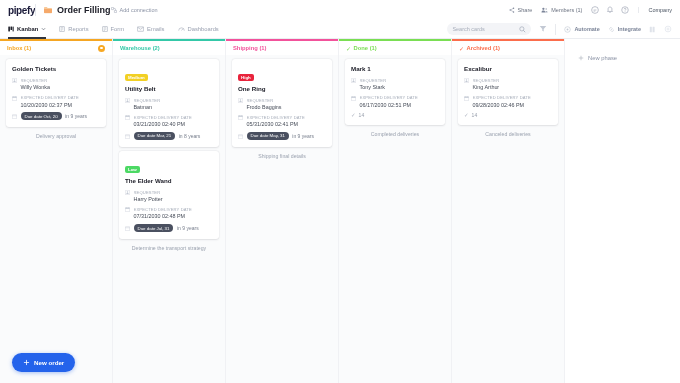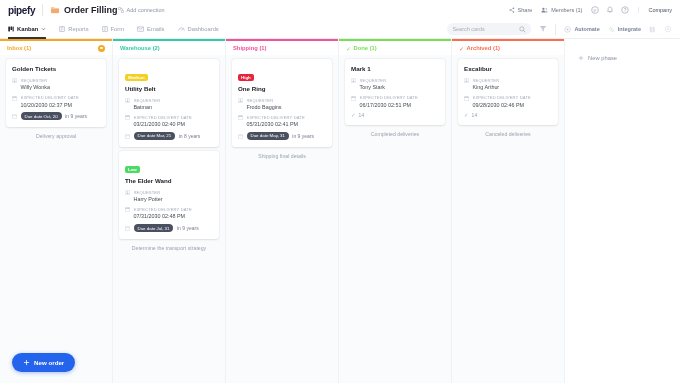"pipefy" .logo { margin-right: 7px -> none }
